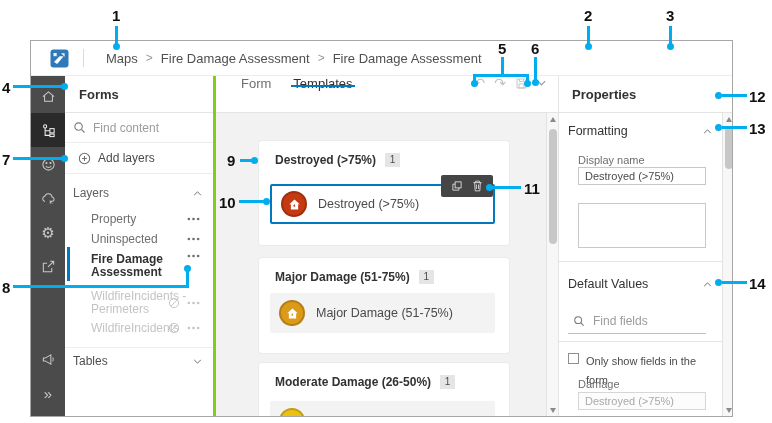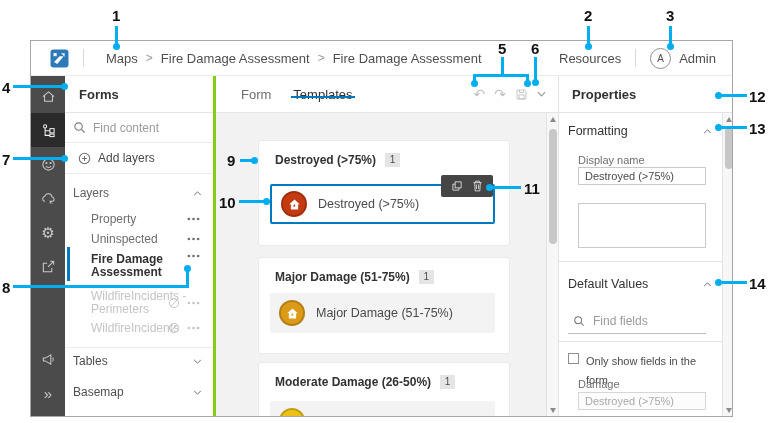"Resources" div.hdr-right { html: <div> <span>Resources</span> <div></div> <div> <span>A</span> </div> <span>Admin</span> </div> -> none }
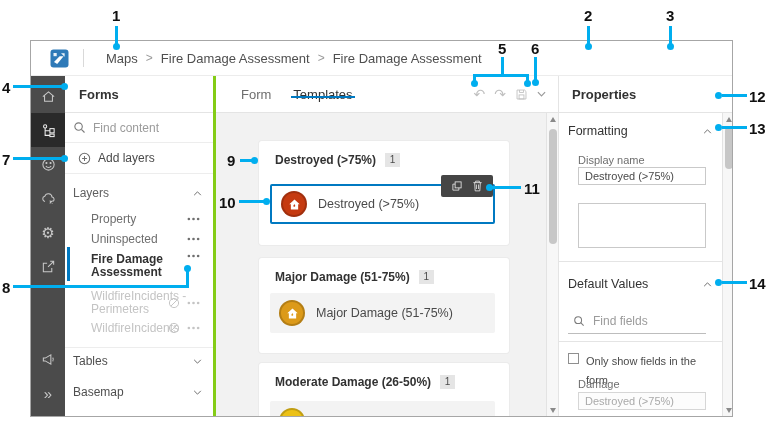"Form" .tmpl-header { align-items: center -> flex-start }
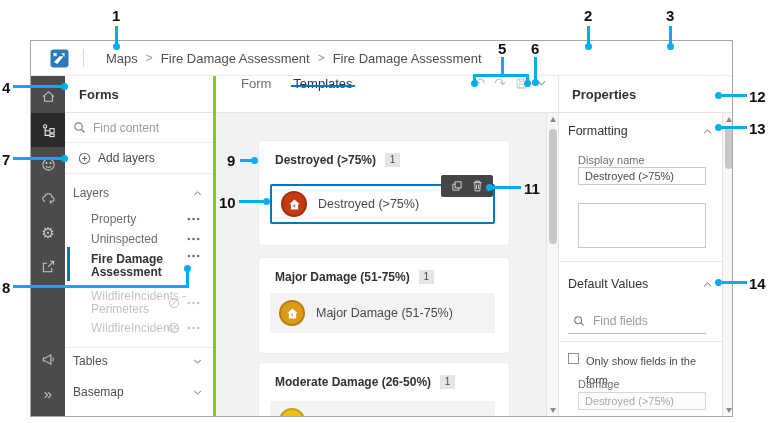"Basemap" div.section-hdr { html: <div> <span>Basemap</span> <svg> <path></path> </svg> </div> -> none }
